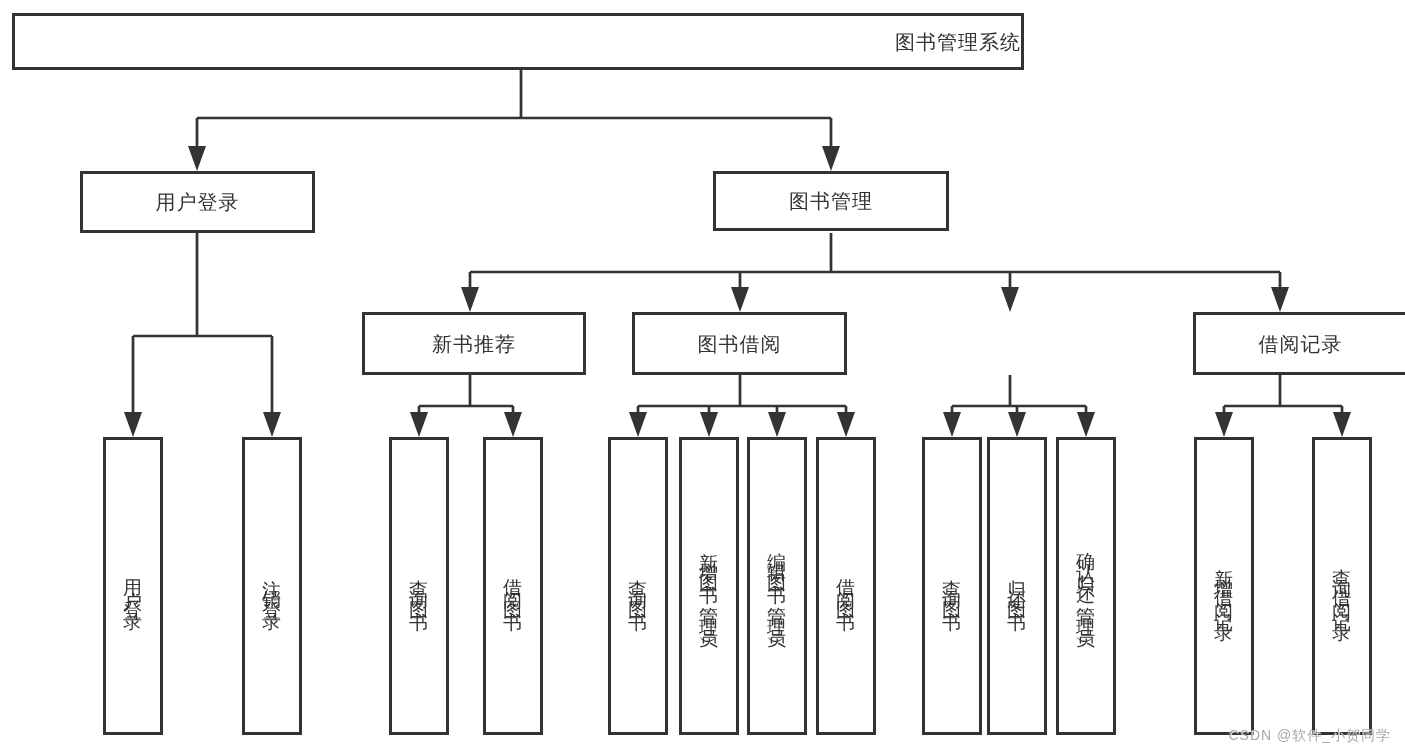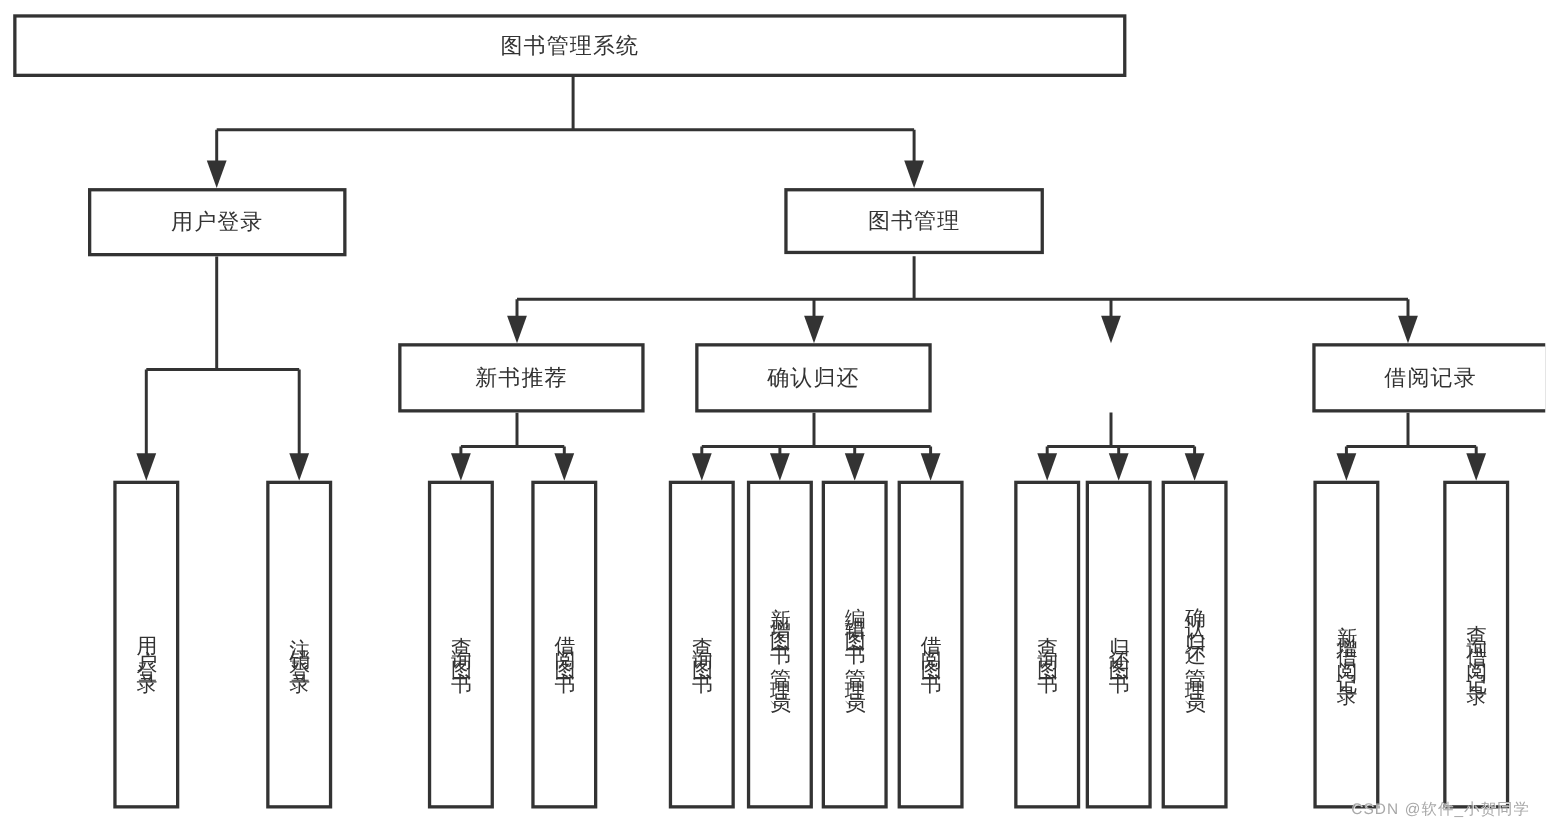"图书管理系统" div.node { justify-content: none -> flex-end }
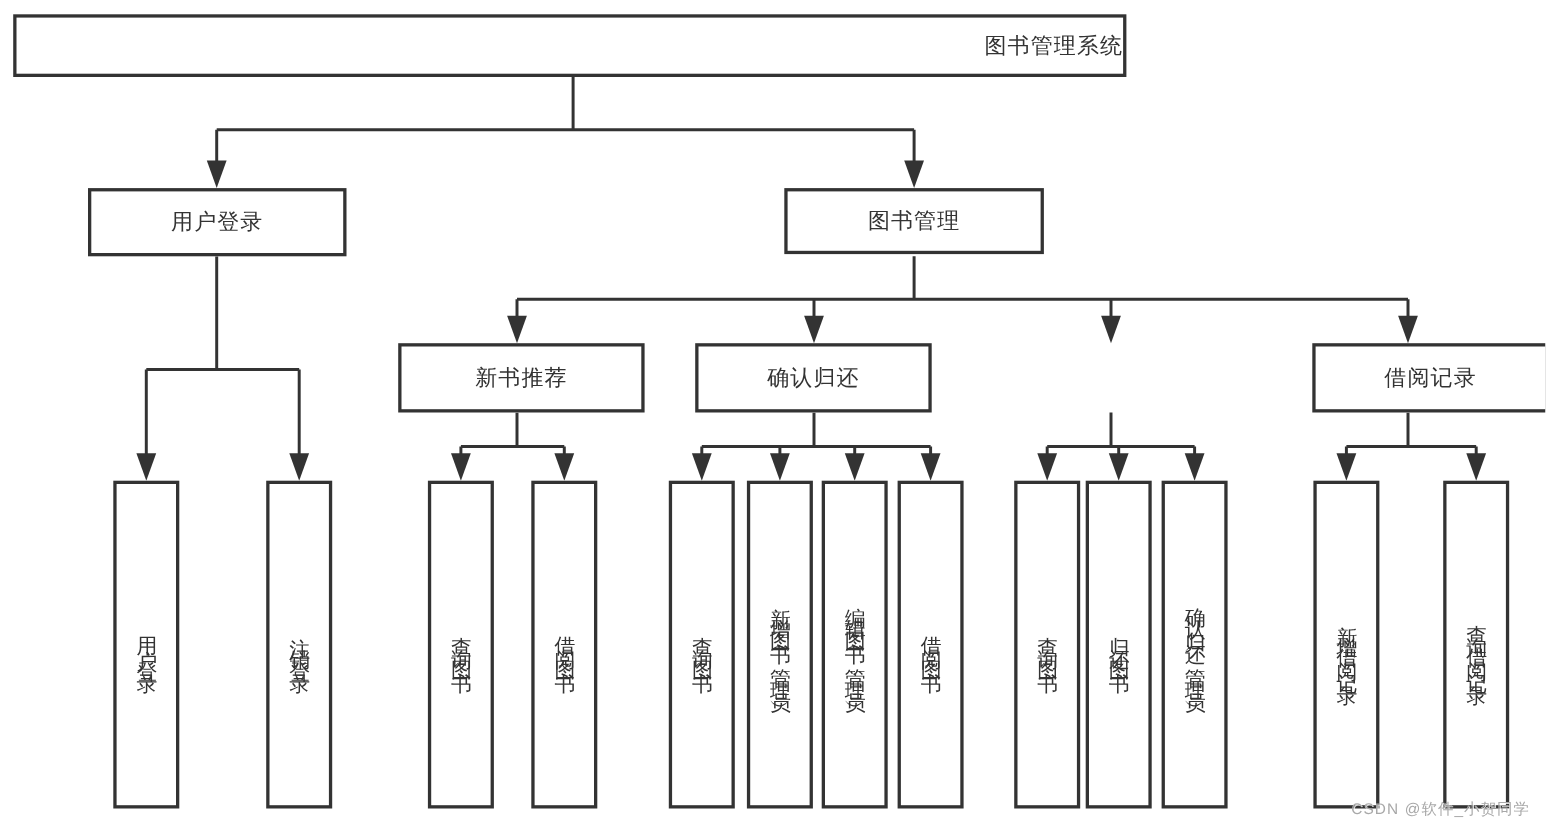"确认归还" span.lbl { text: 确认归还 -> 图书借阅 }
